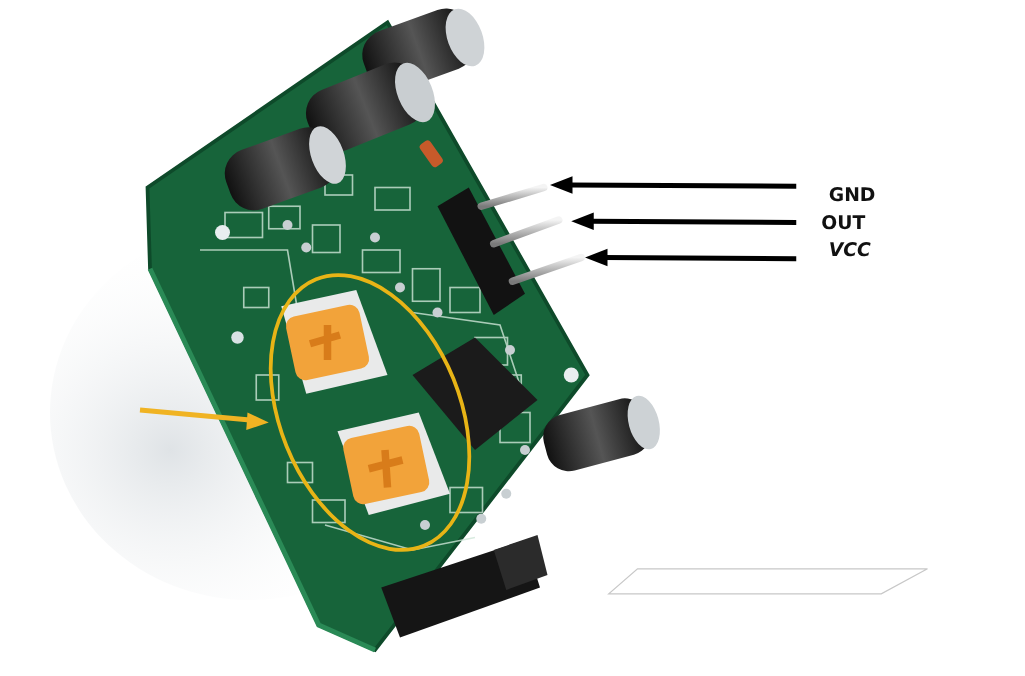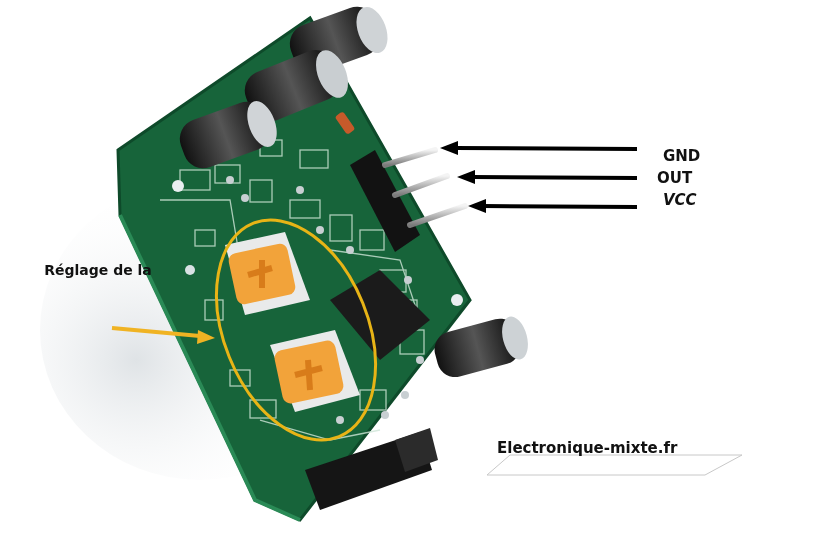"Réglage de la" div { html: <div>Réglage de la</div> -> none }
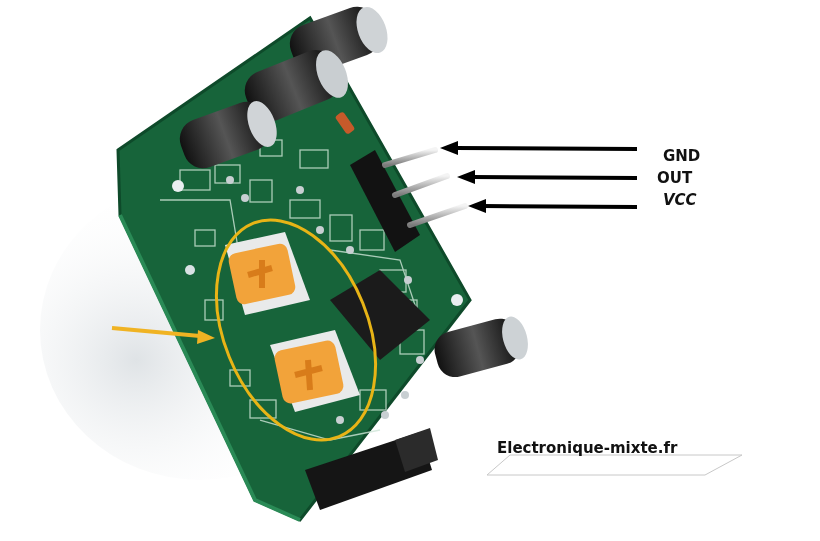"Electronique-mixte.fr" div.label { html: <div>Electronique-mixte.fr</div> -> none }
